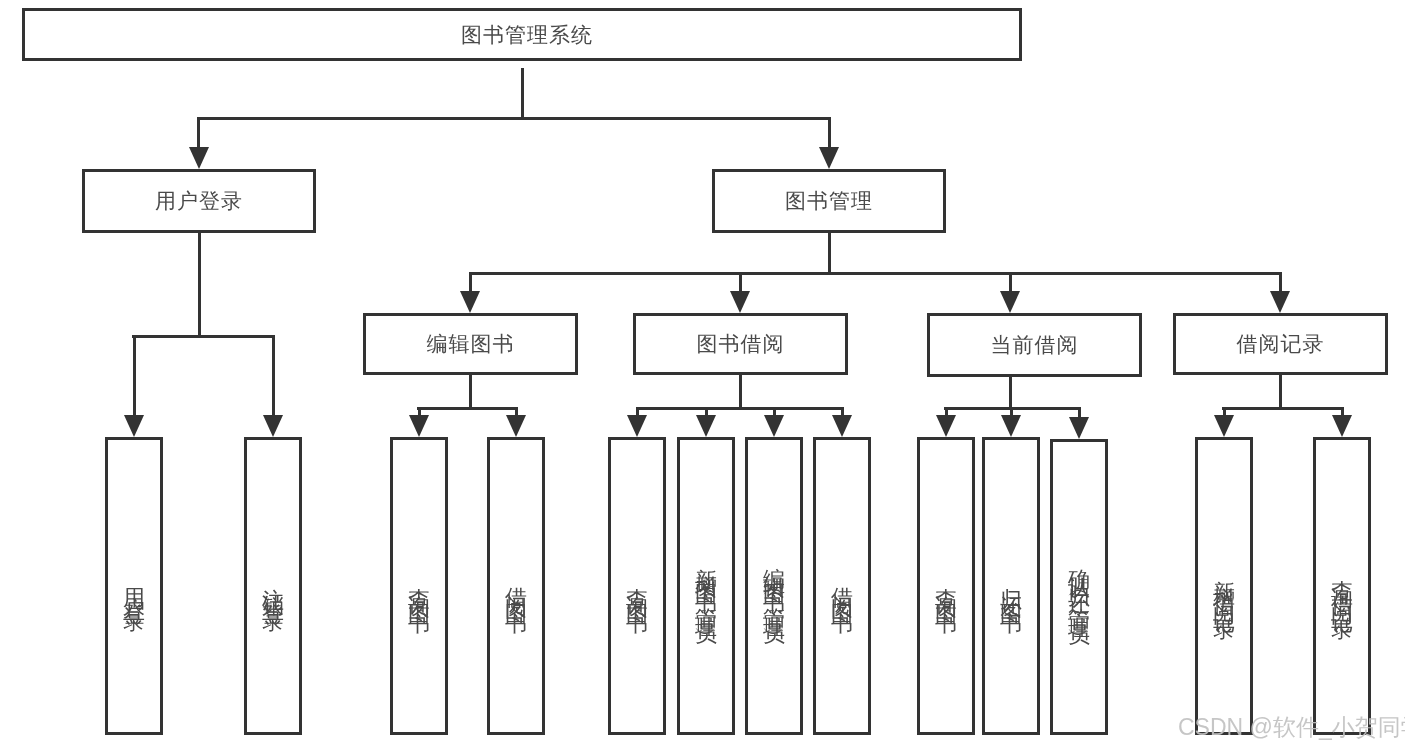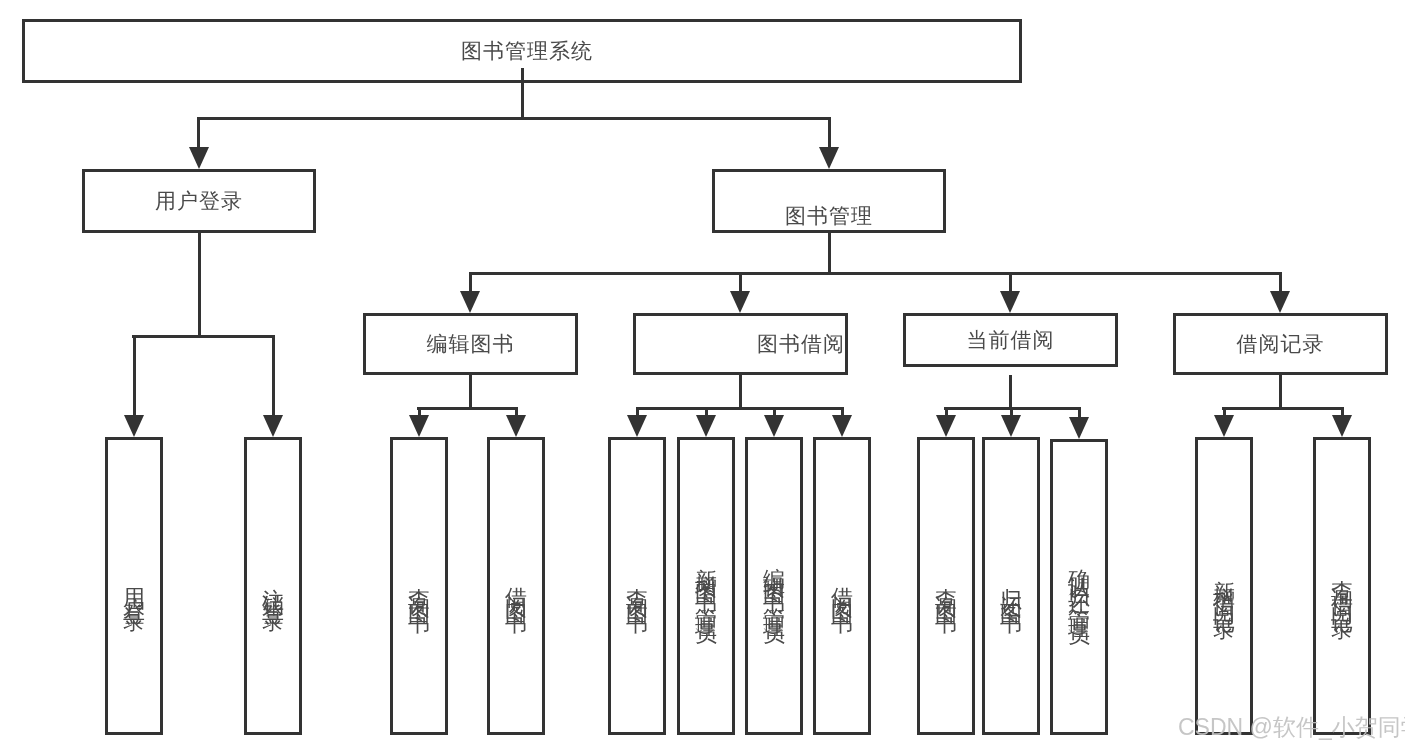"图书管理系统" div.node { height: 64px -> 53px; top: 19px -> 8px }
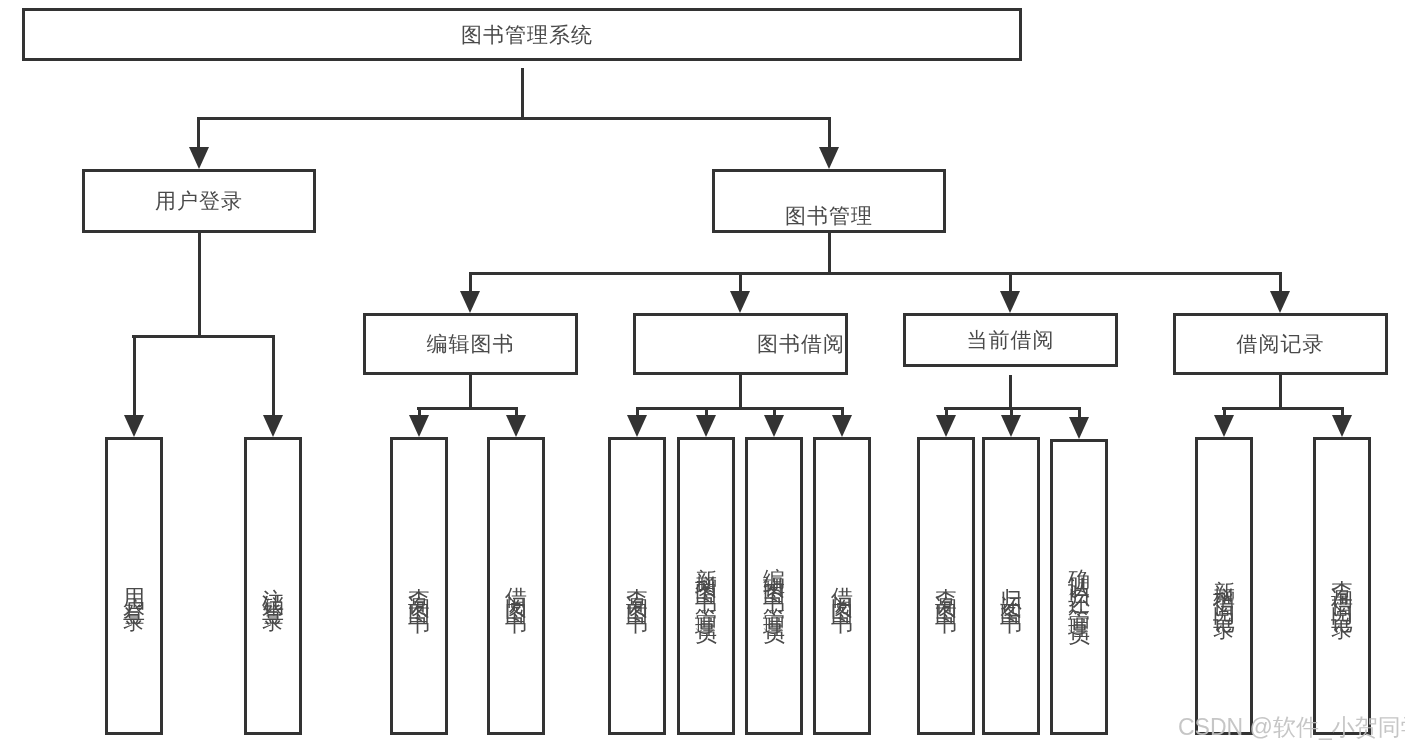"图书管理" div.node { align-items: flex-end -> none }
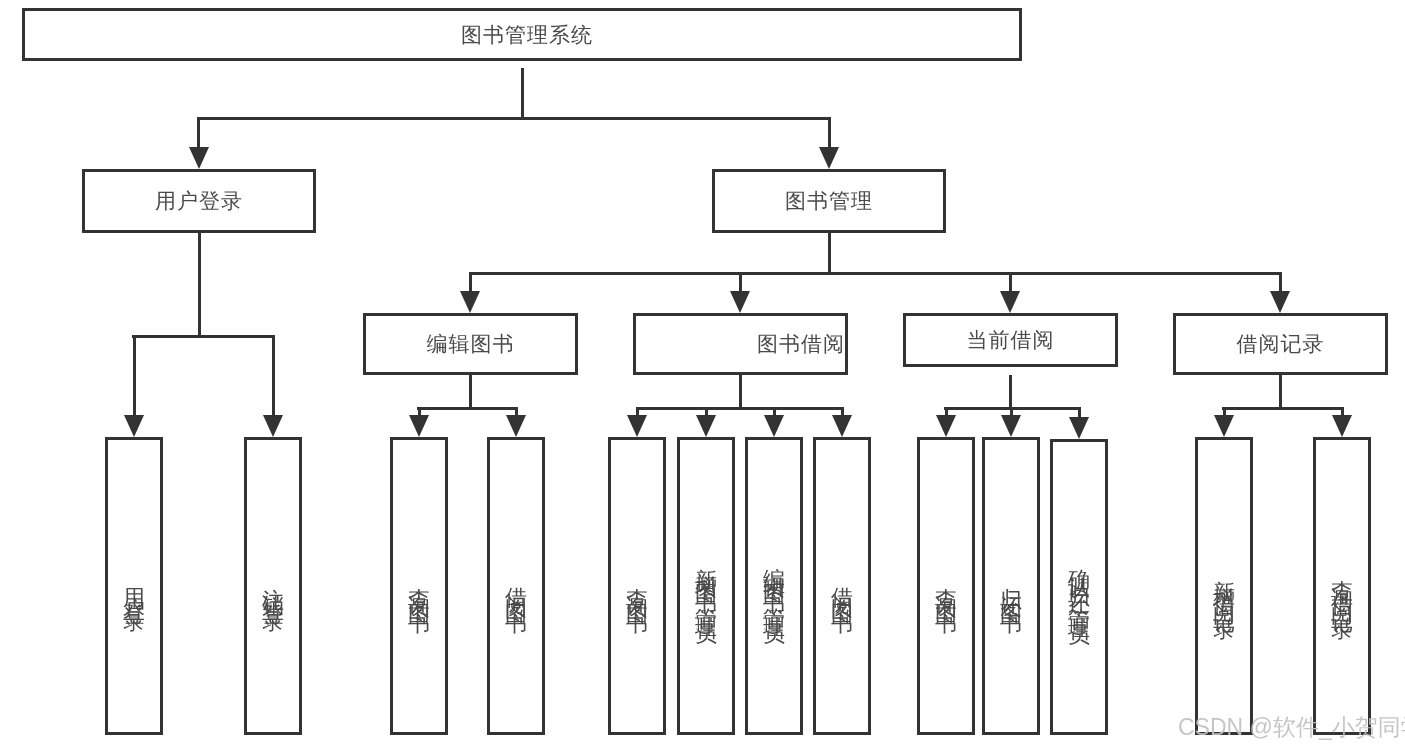"图书借阅" div.node { justify-content: flex-end -> none }
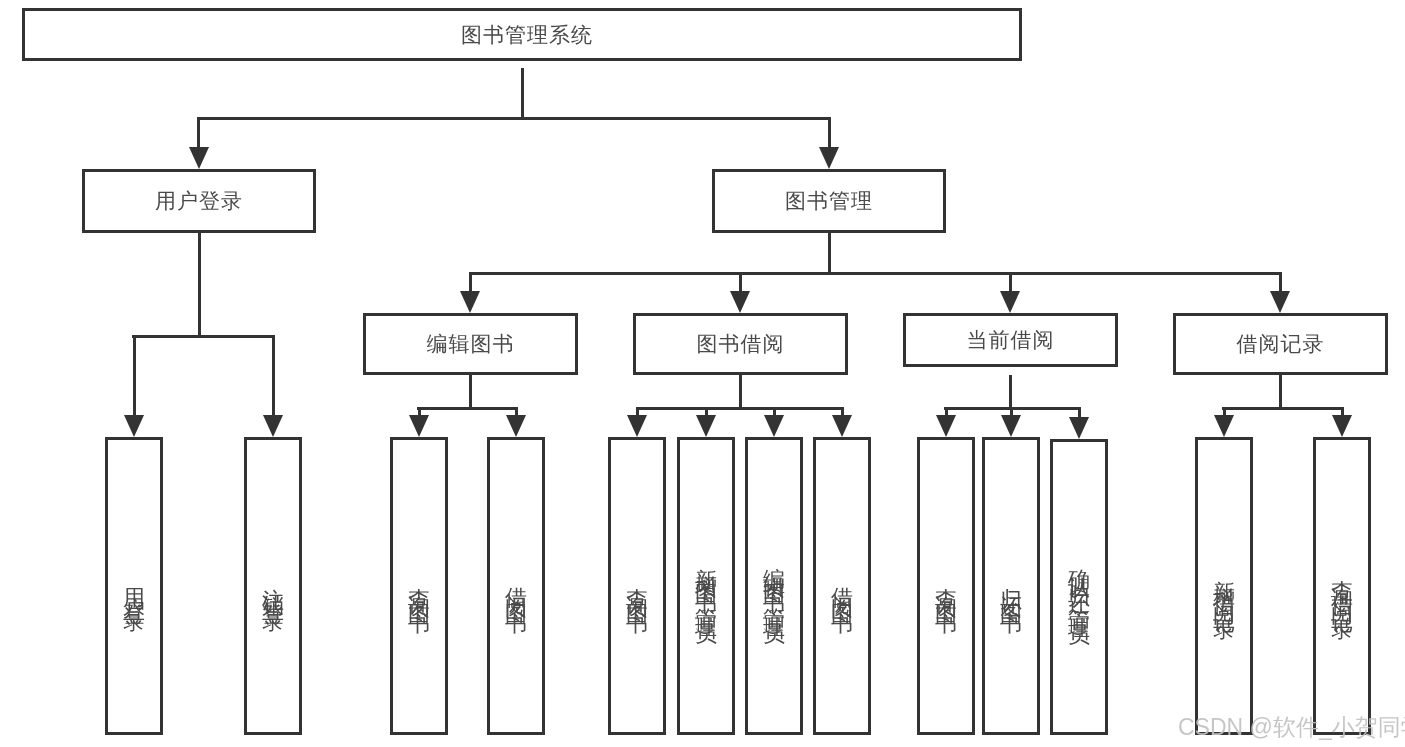"当前借阅" div.node { height: 54px -> 64px; left: 903px -> 927px }
